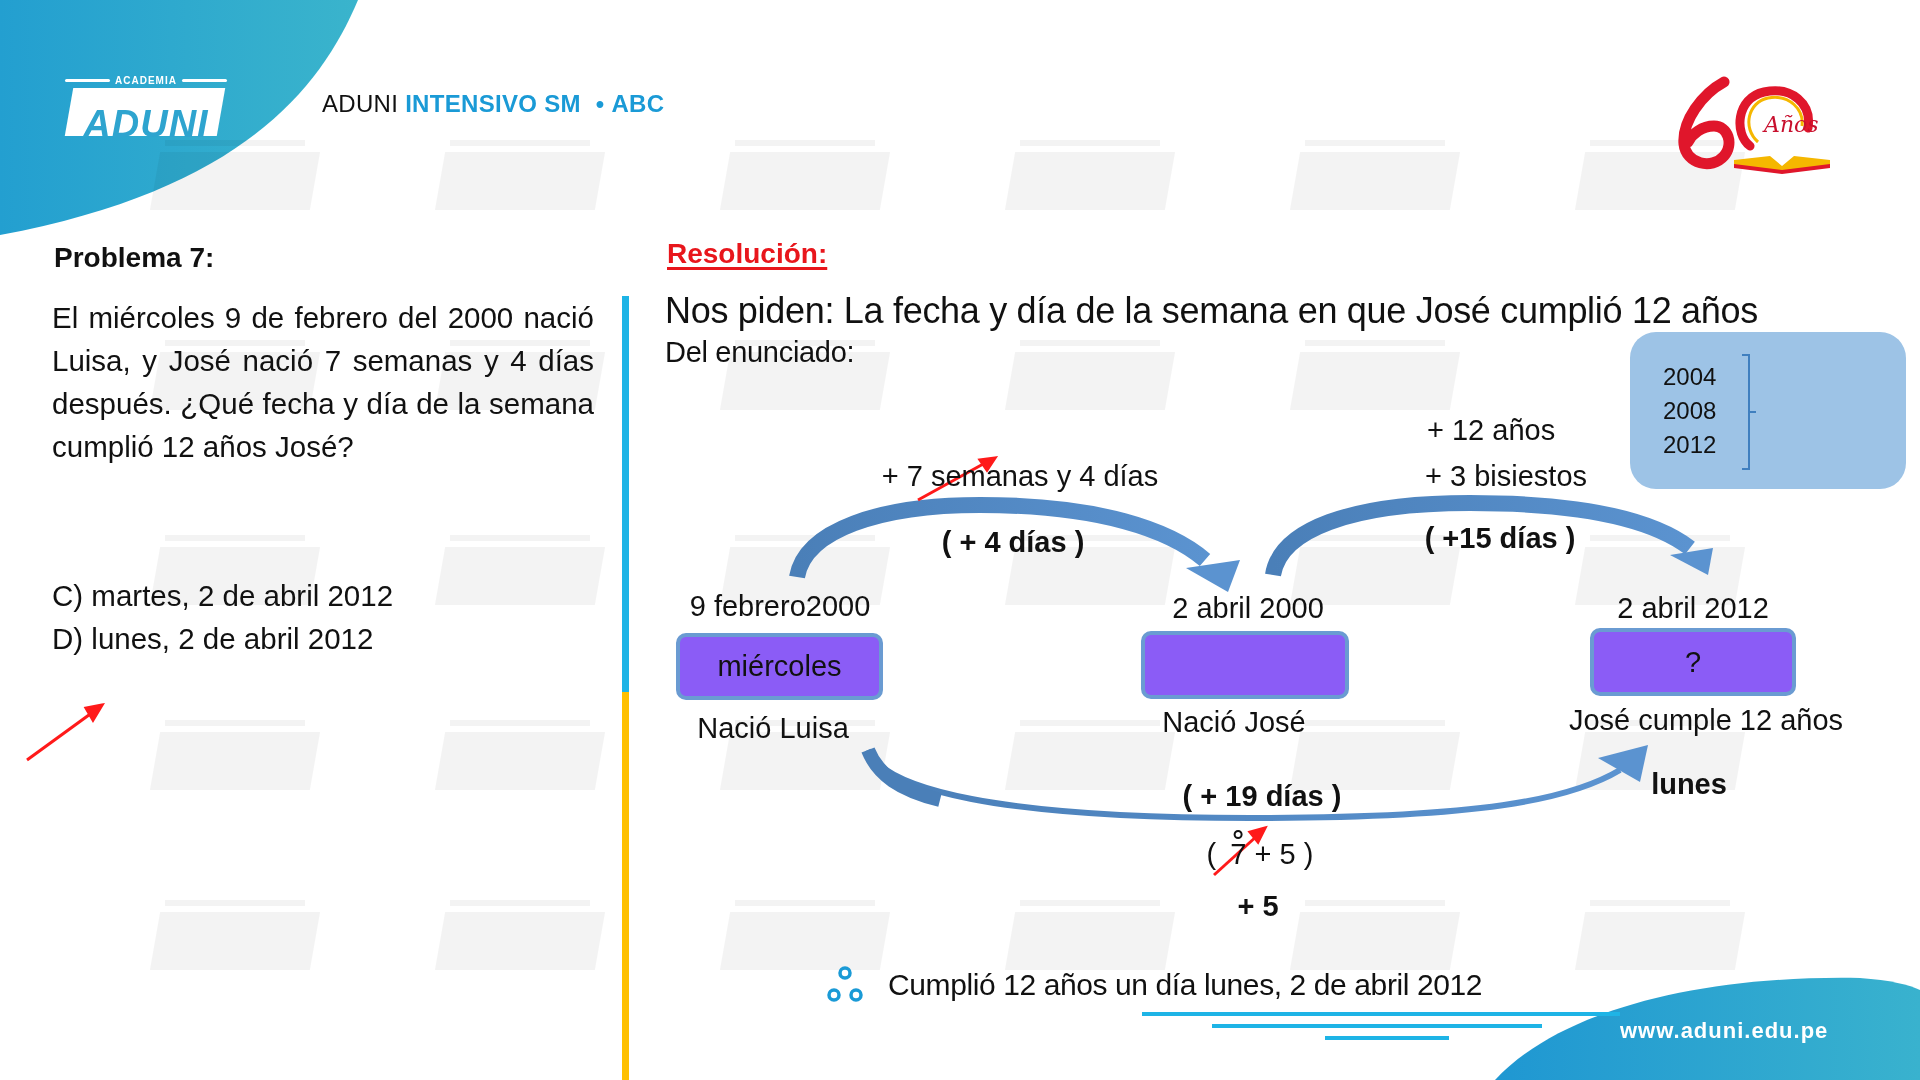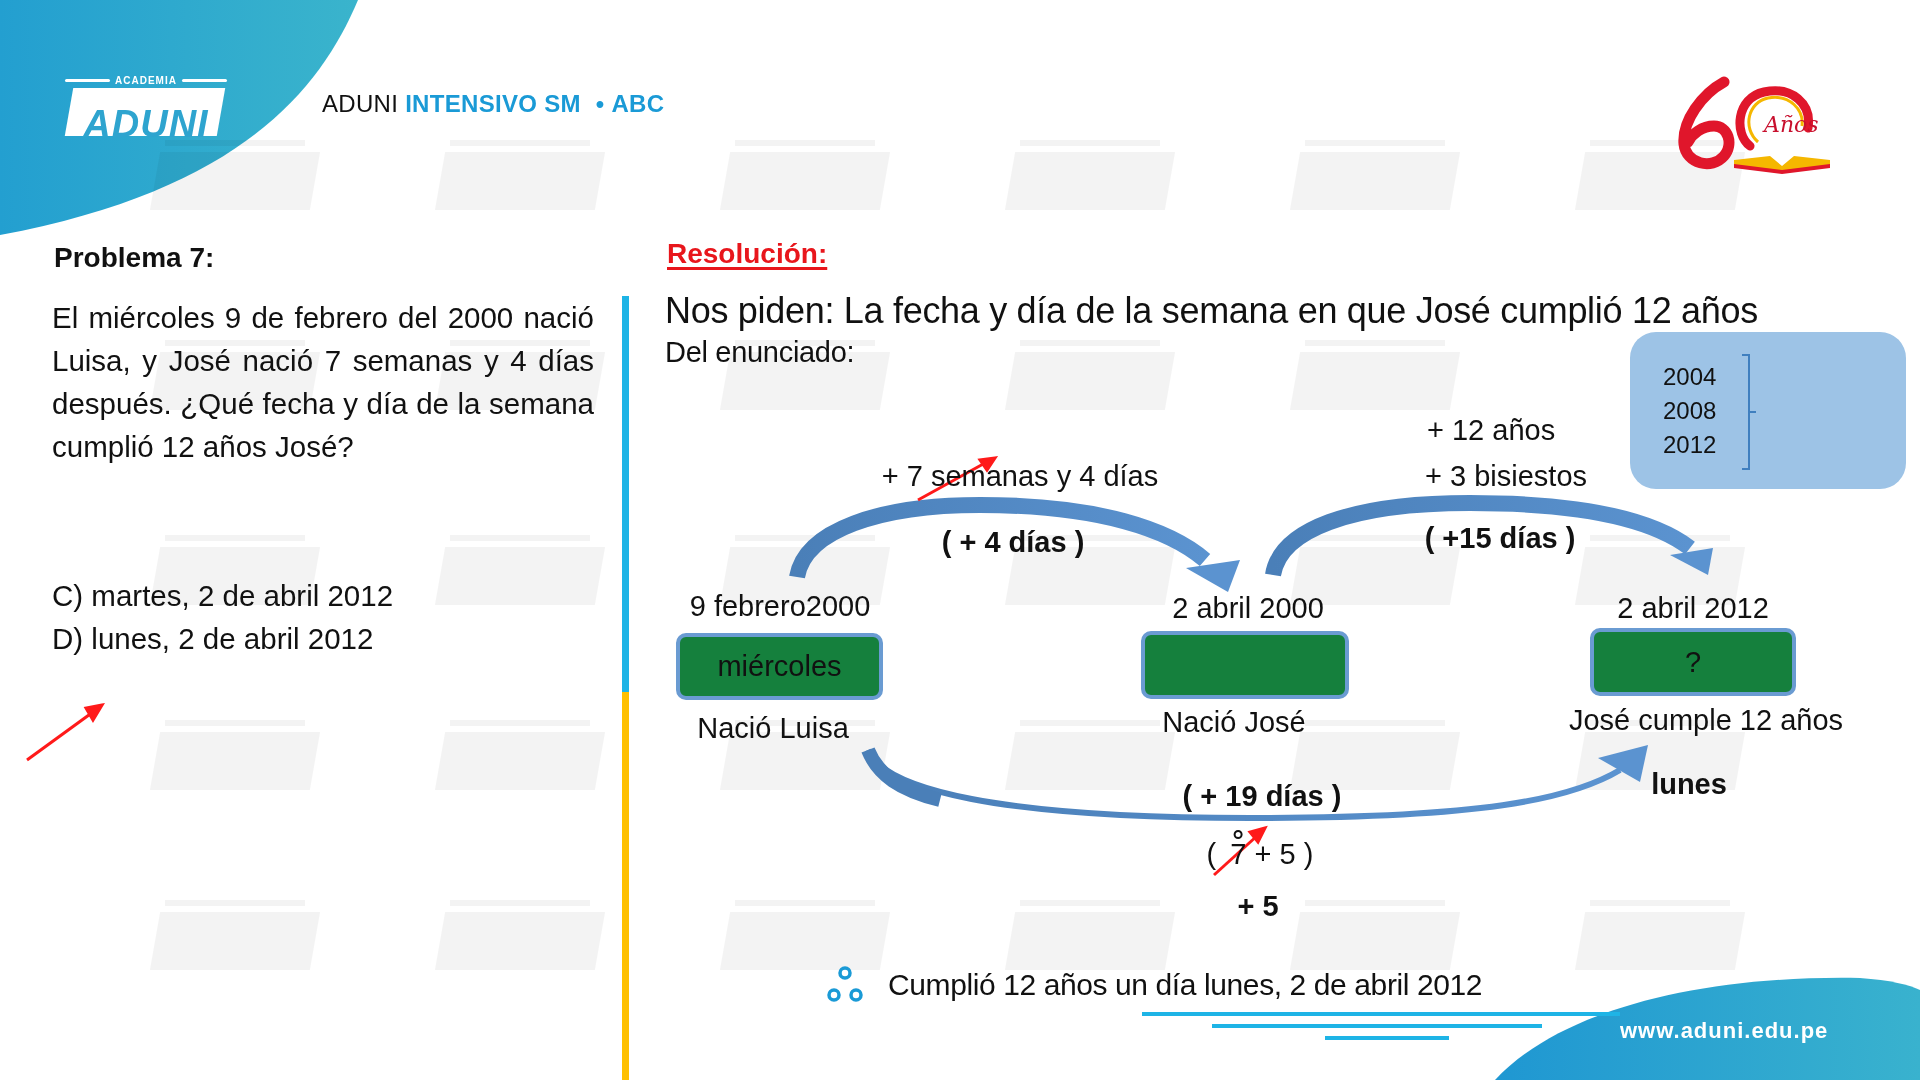"miércoles" .day-box { background: #15803d -> #8b5cf6 }
